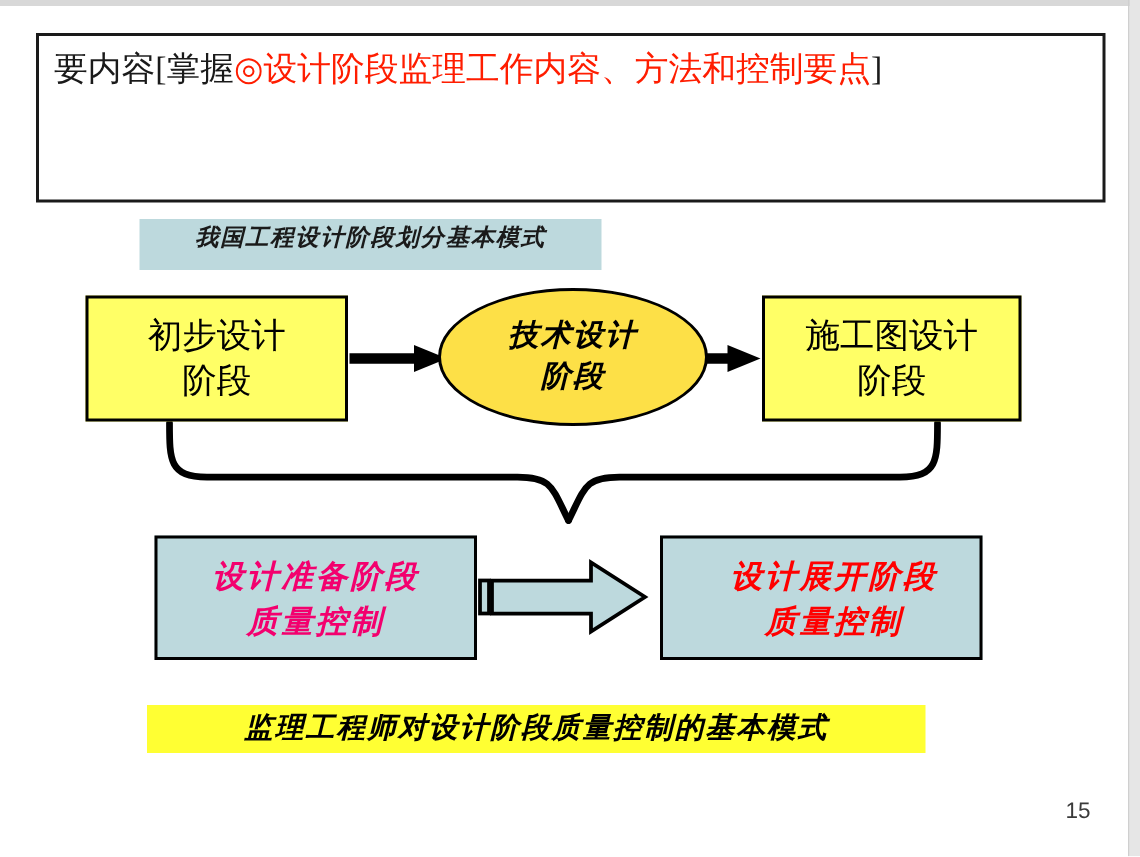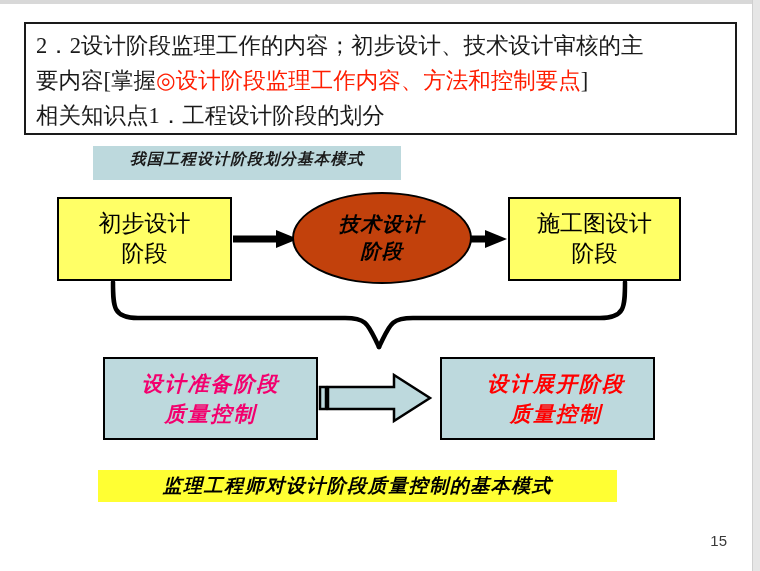"2．2设计阶段监理工作的内容；初步设计、技术设计审核的主" div.title-line { html: <div>2．2设计阶段监理工作的内容；初步设计、技术设计审核的主</div> -> none }
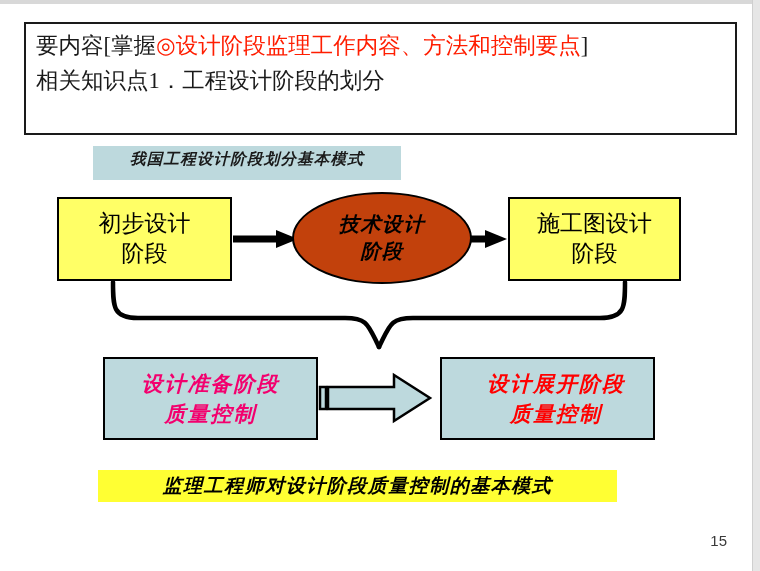"相关知识点1．工程设计阶段的划分" div.title-line { html: <div>相关知识点1．工程设计阶段的划分</div> -> none }
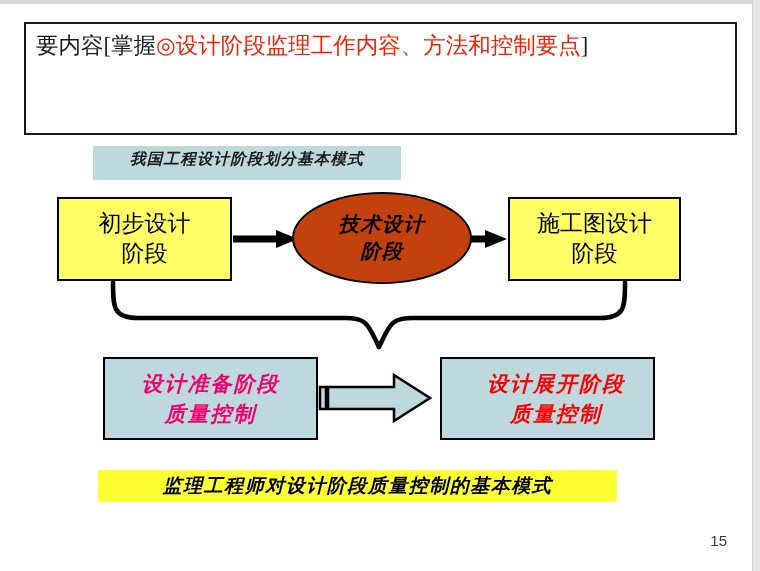"技术设计" #oval-technical { background: #c2410c -> #fde047 }
